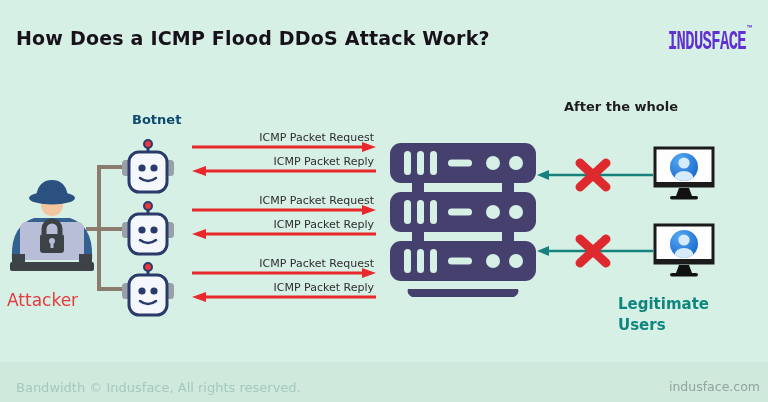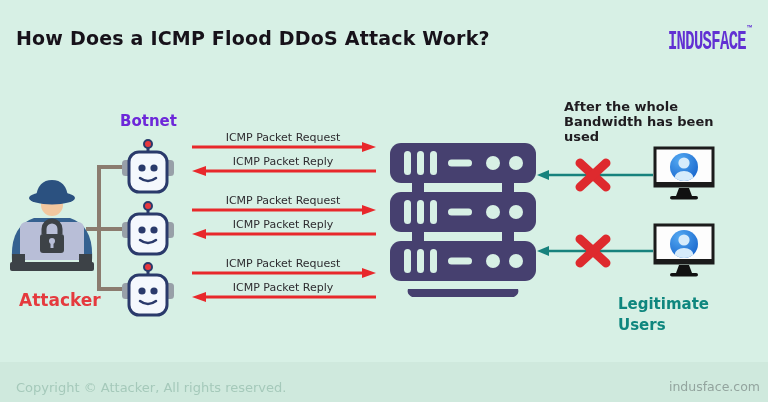"Botnet" .botnet-label { color: #6d28d9 -> #0c4a6e; font-size: 15px -> 13px; left: 120px -> 132px }
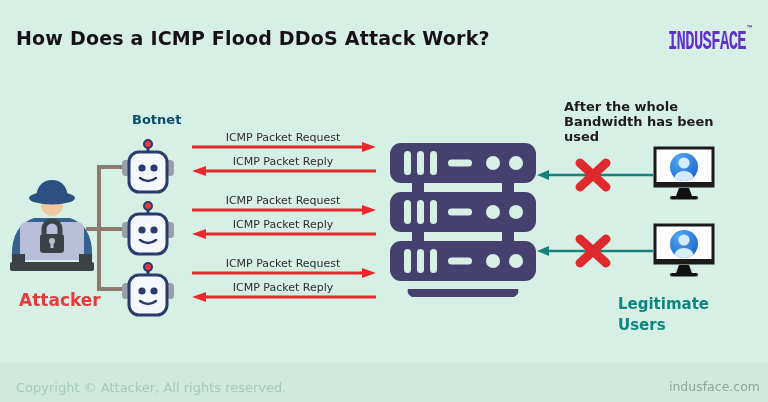"Bandwidth has been used" div { html: <div>Bandwidth has been used</div> -> none }
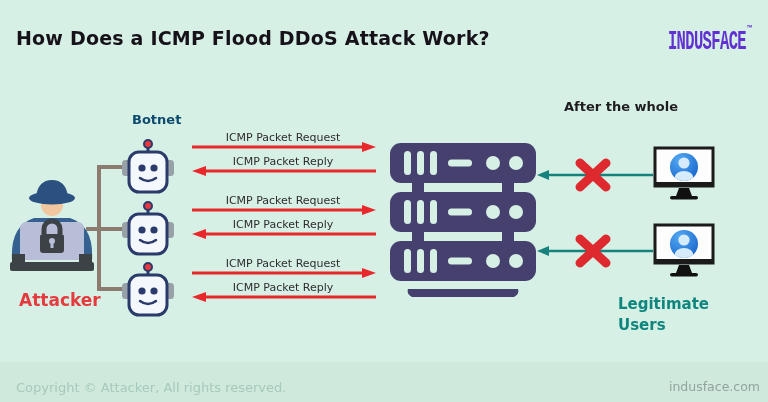"ICMP Packet Request" .pkt-label { text-align: center -> right }
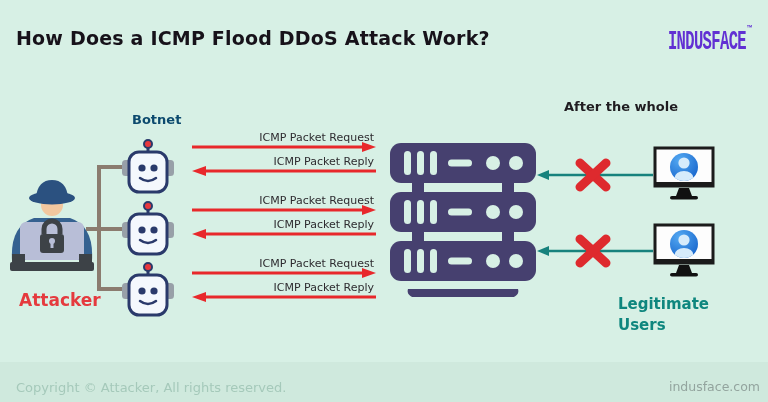"Attacker" .attacker-label { font-weight: 700 -> 400; left: 19px -> 7px }
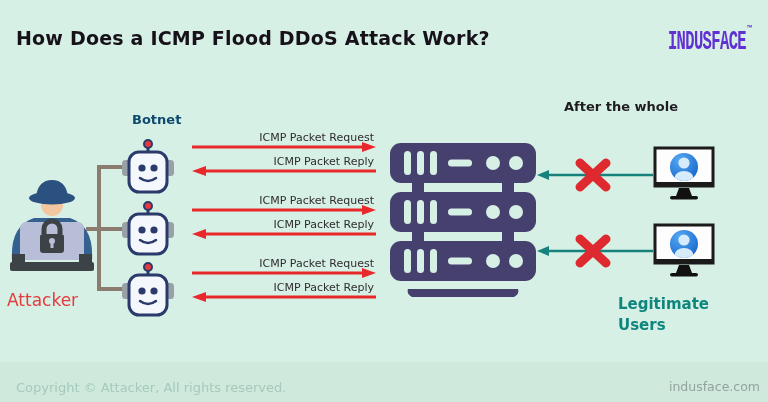"Copyright © Attacker, All rights" div.abs { text: Copyright © Attacker -> Bandwidth © Indusface }
